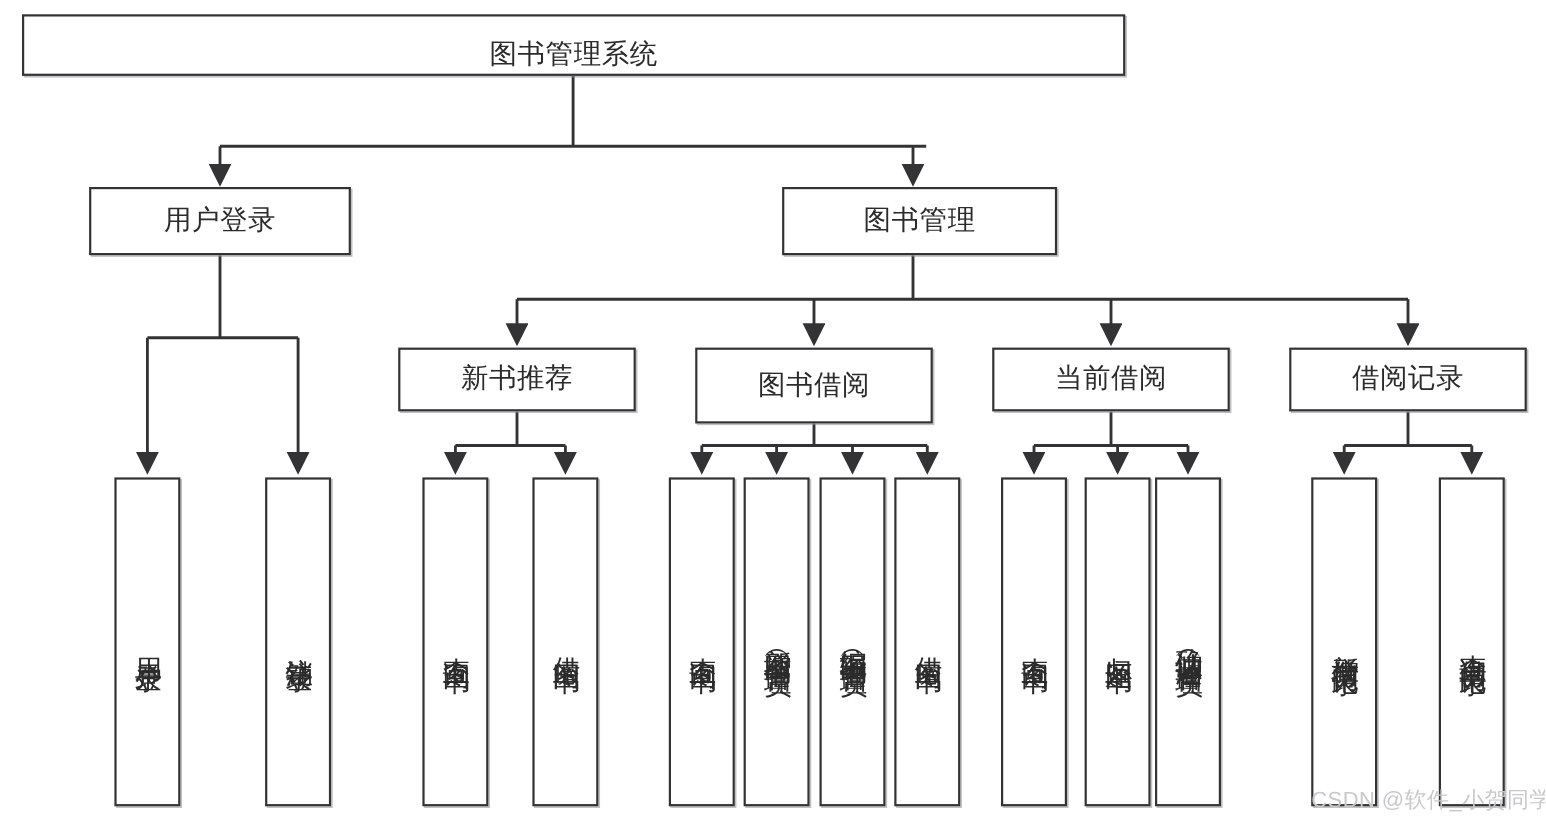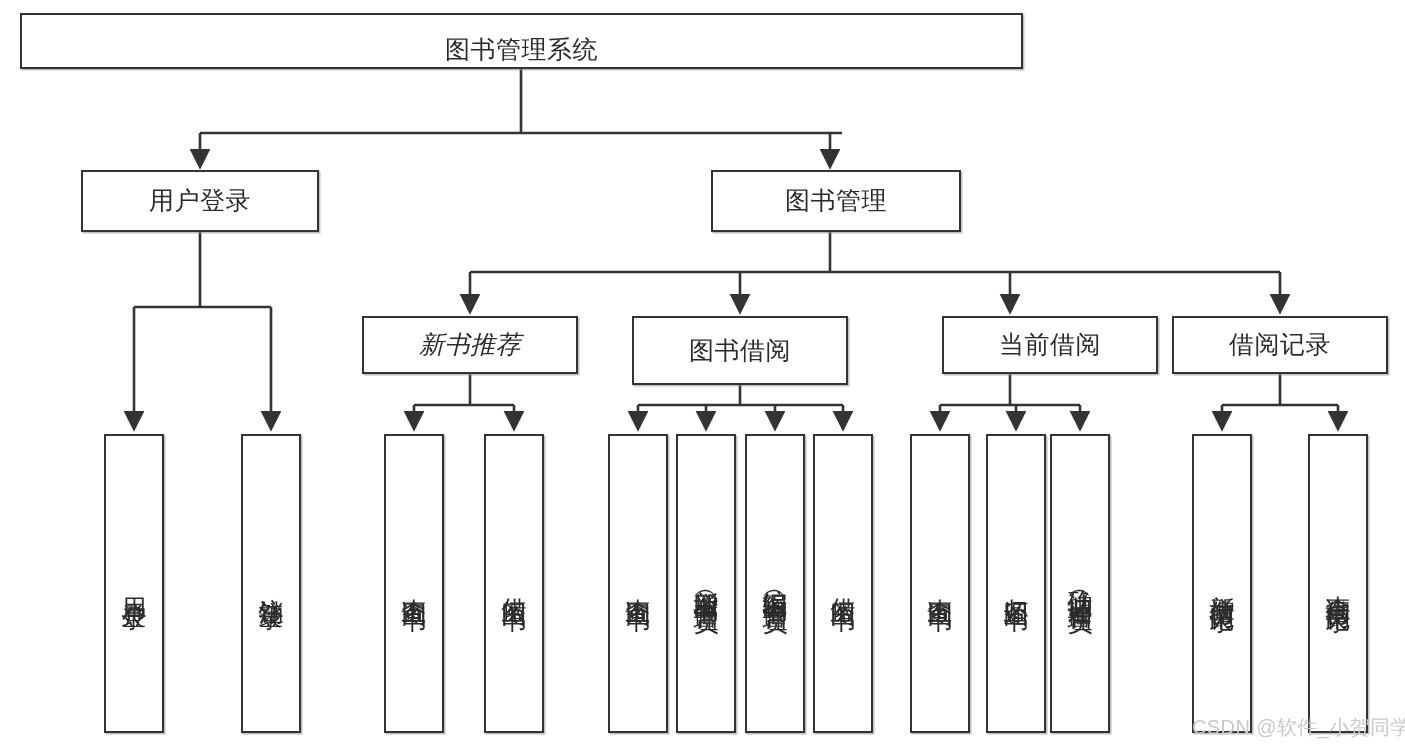"新书推荐" div.node { font-style: italic -> none }
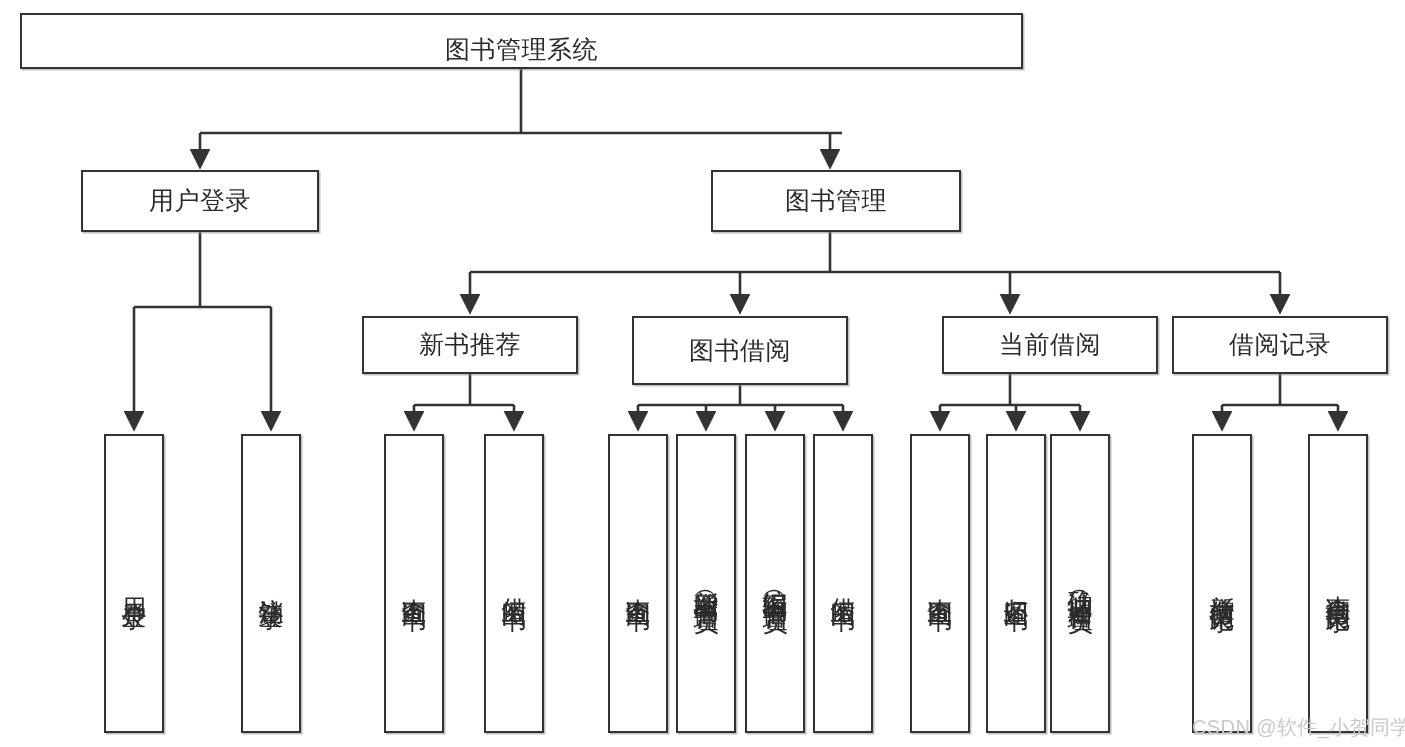"当前借阅" div.node { margin-left: 40px -> none }
